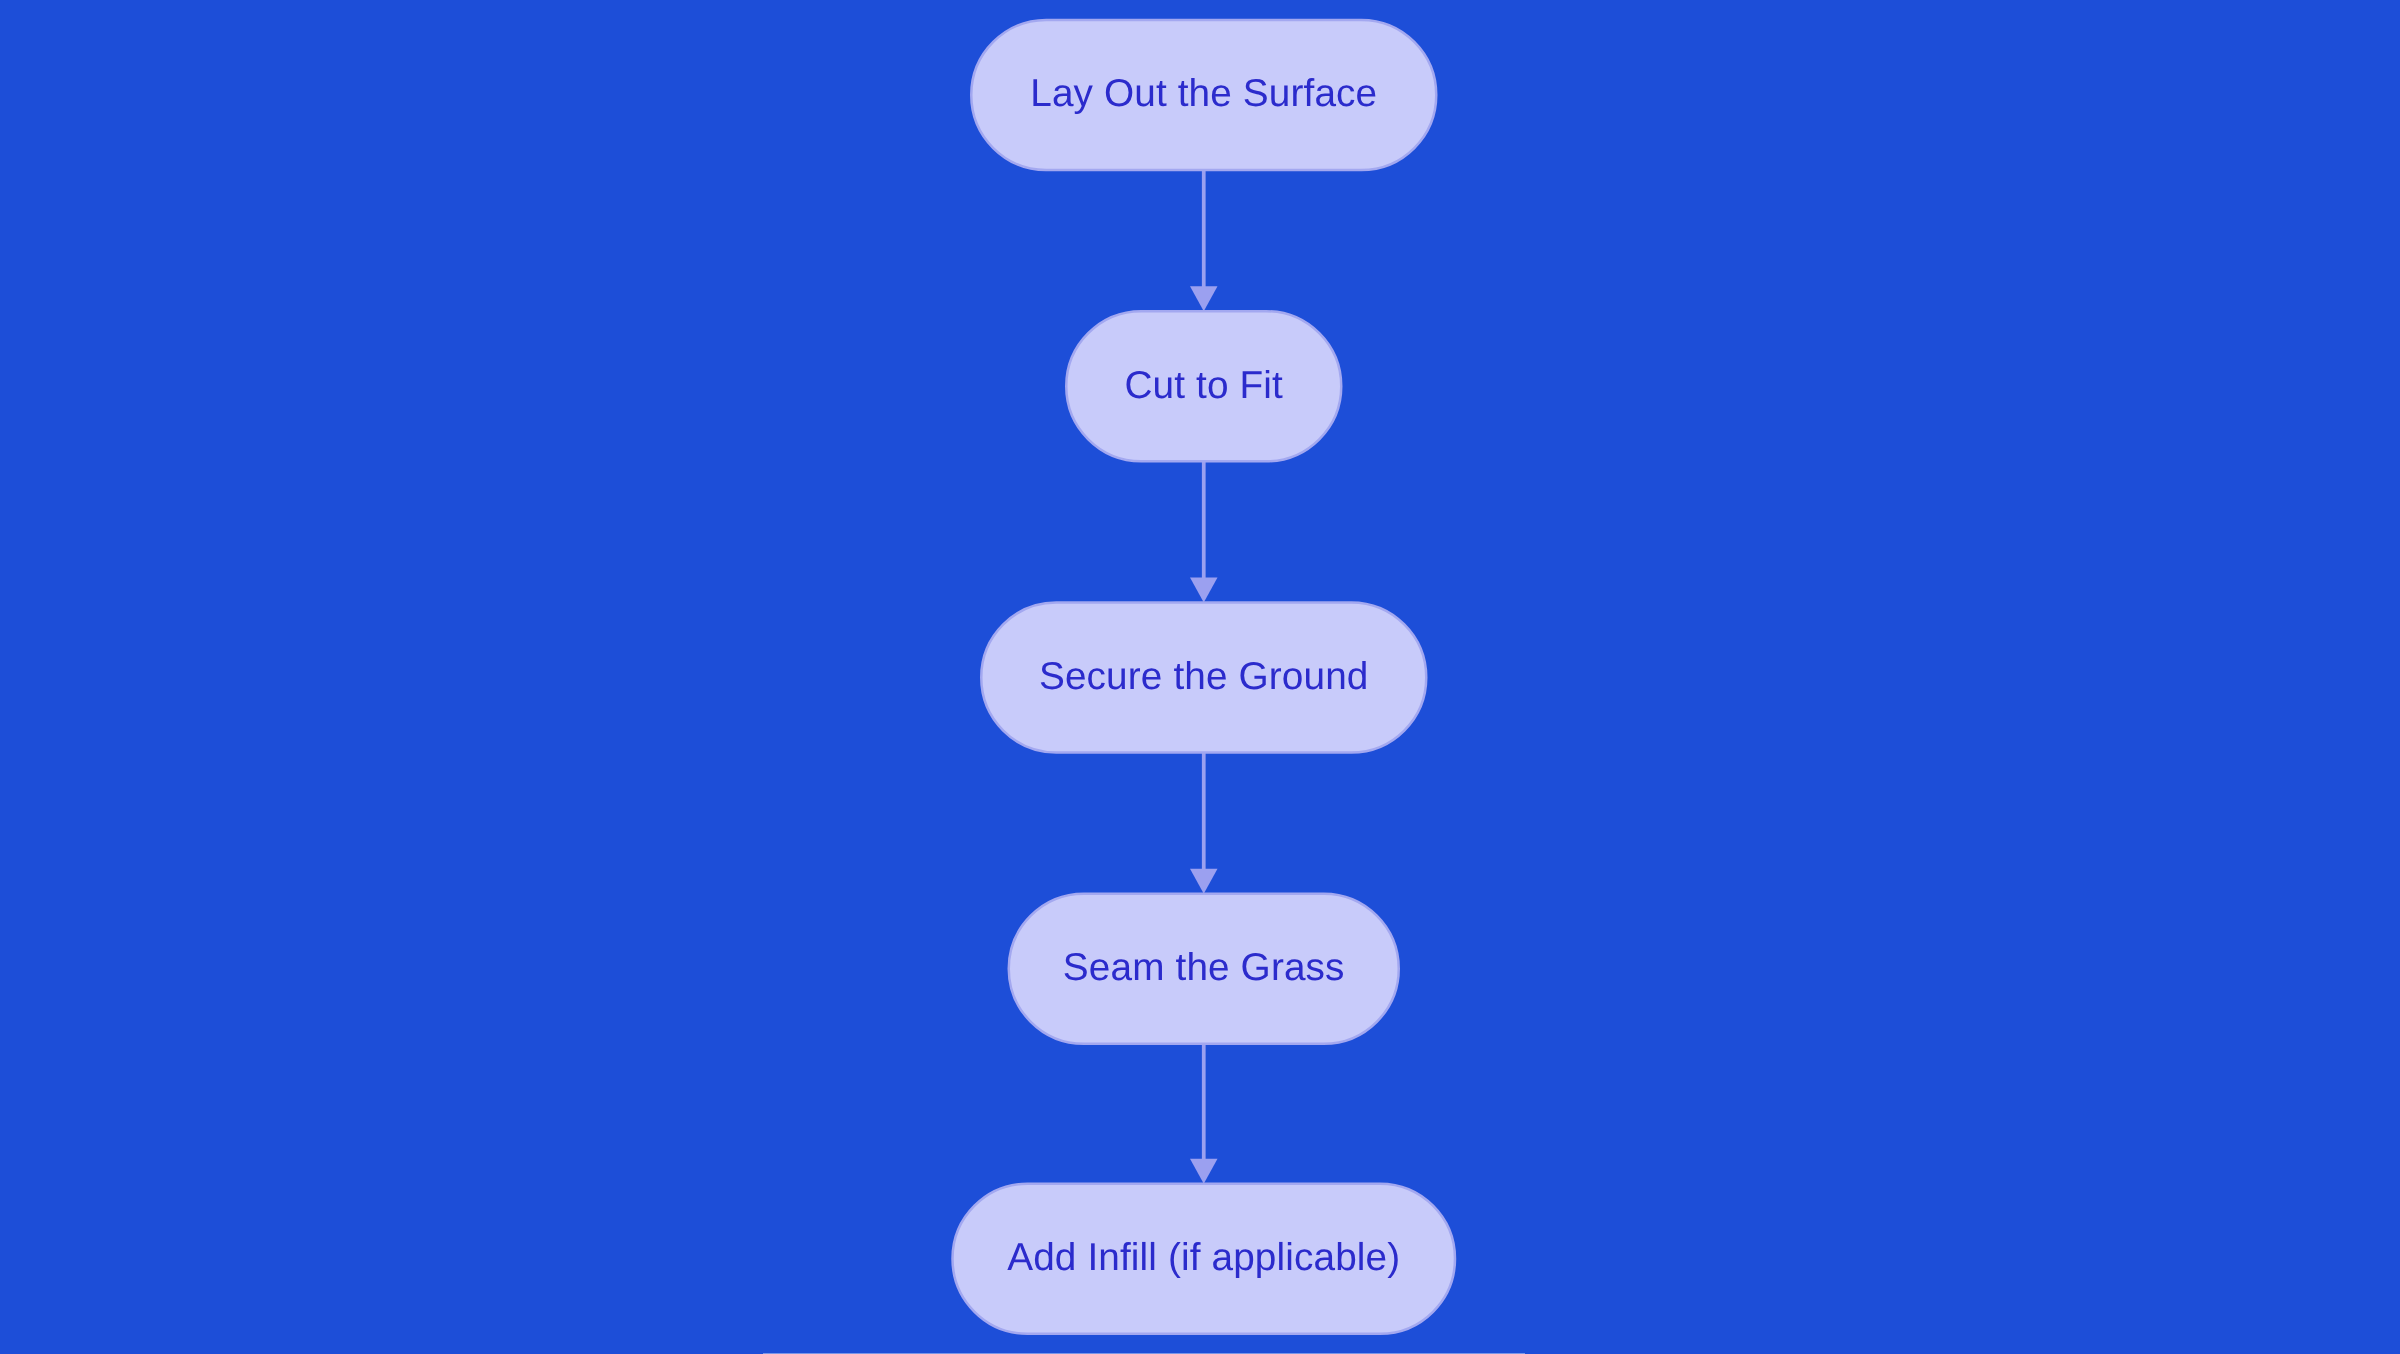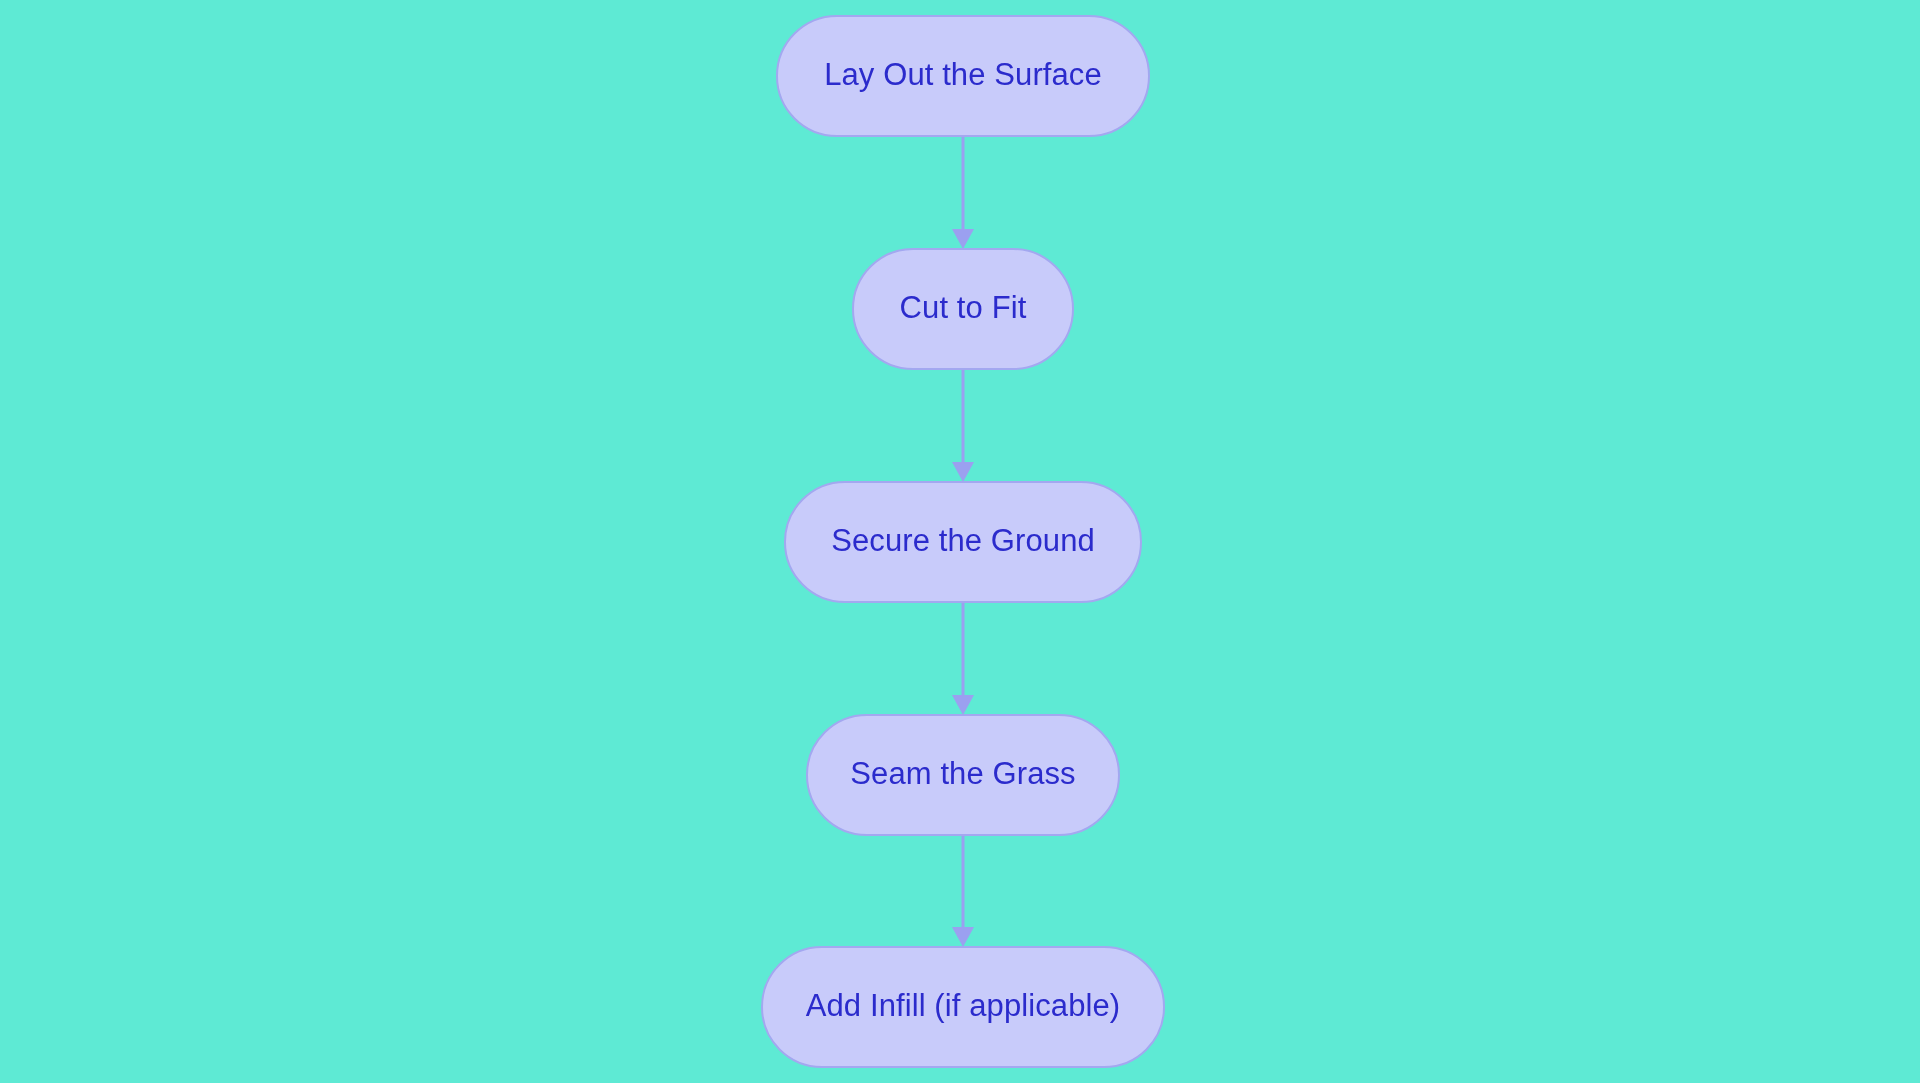"Lay Out the Surface" div { background: #5eead4 -> #1d4ed8 }
